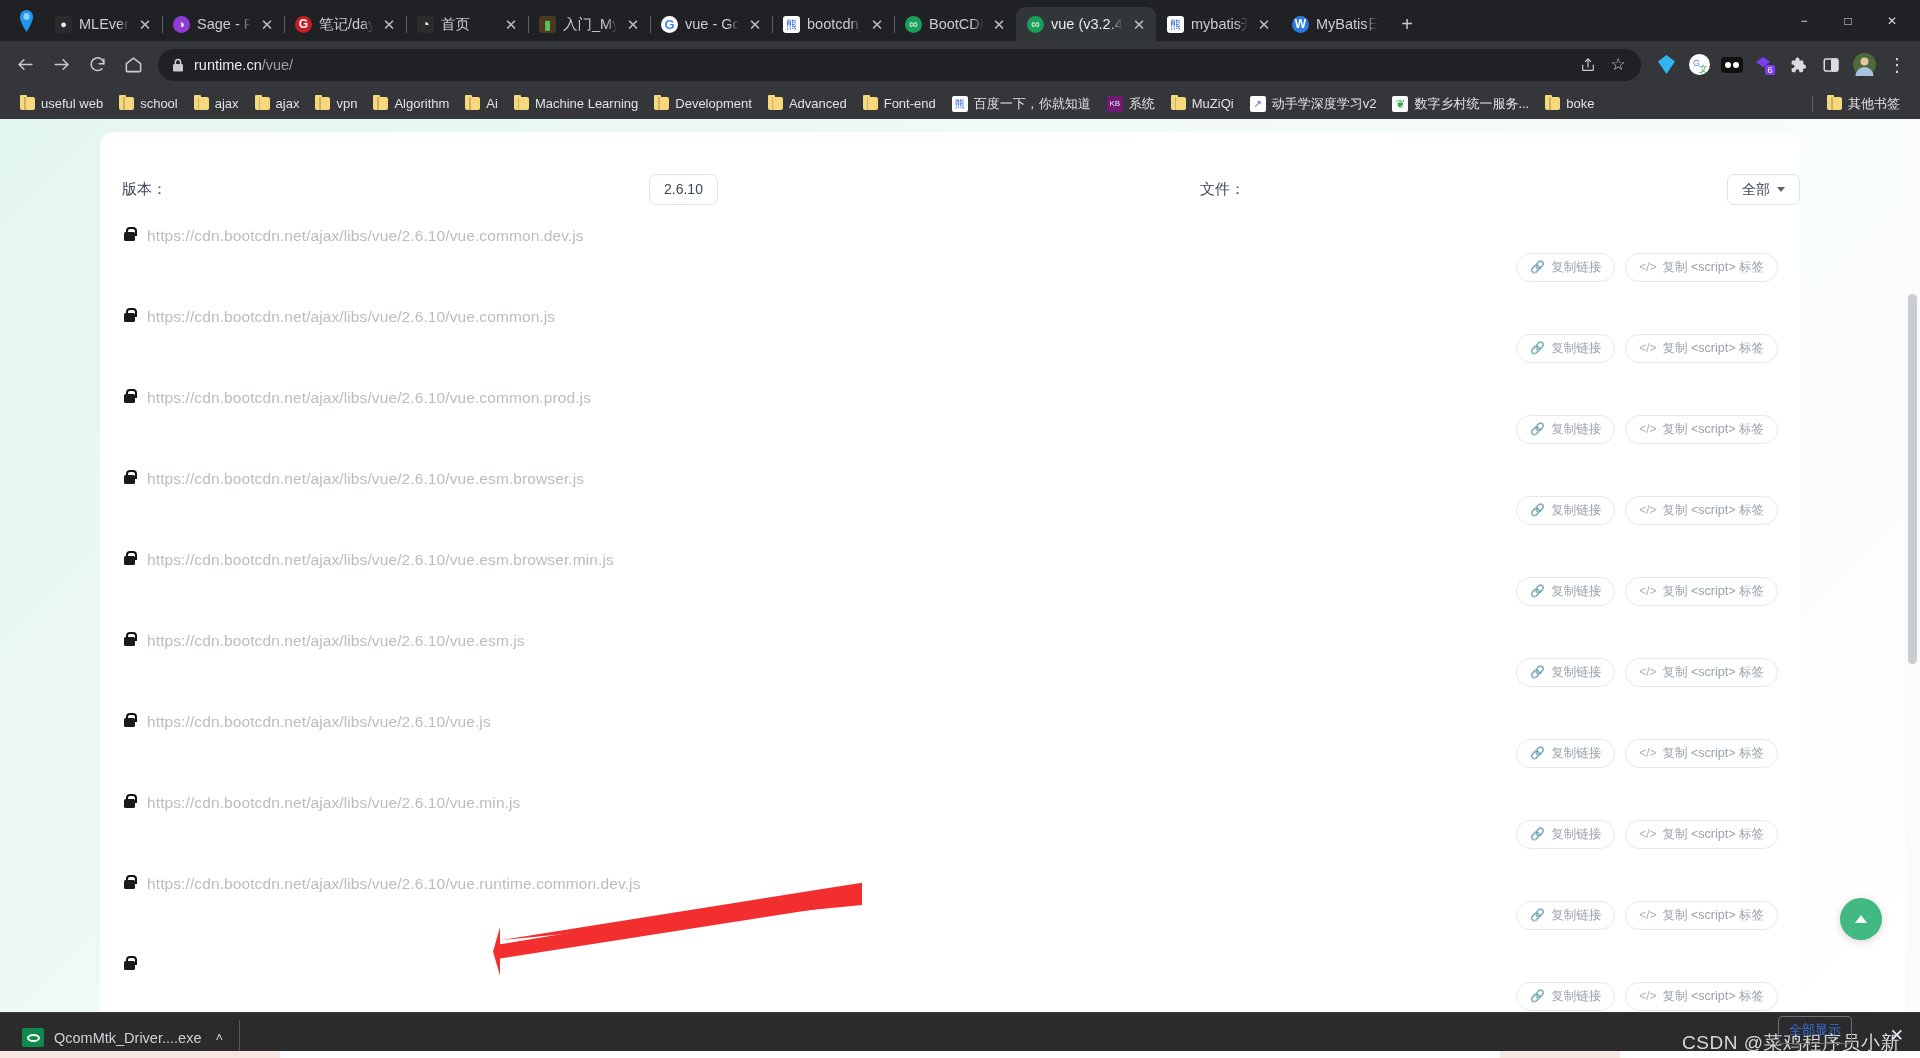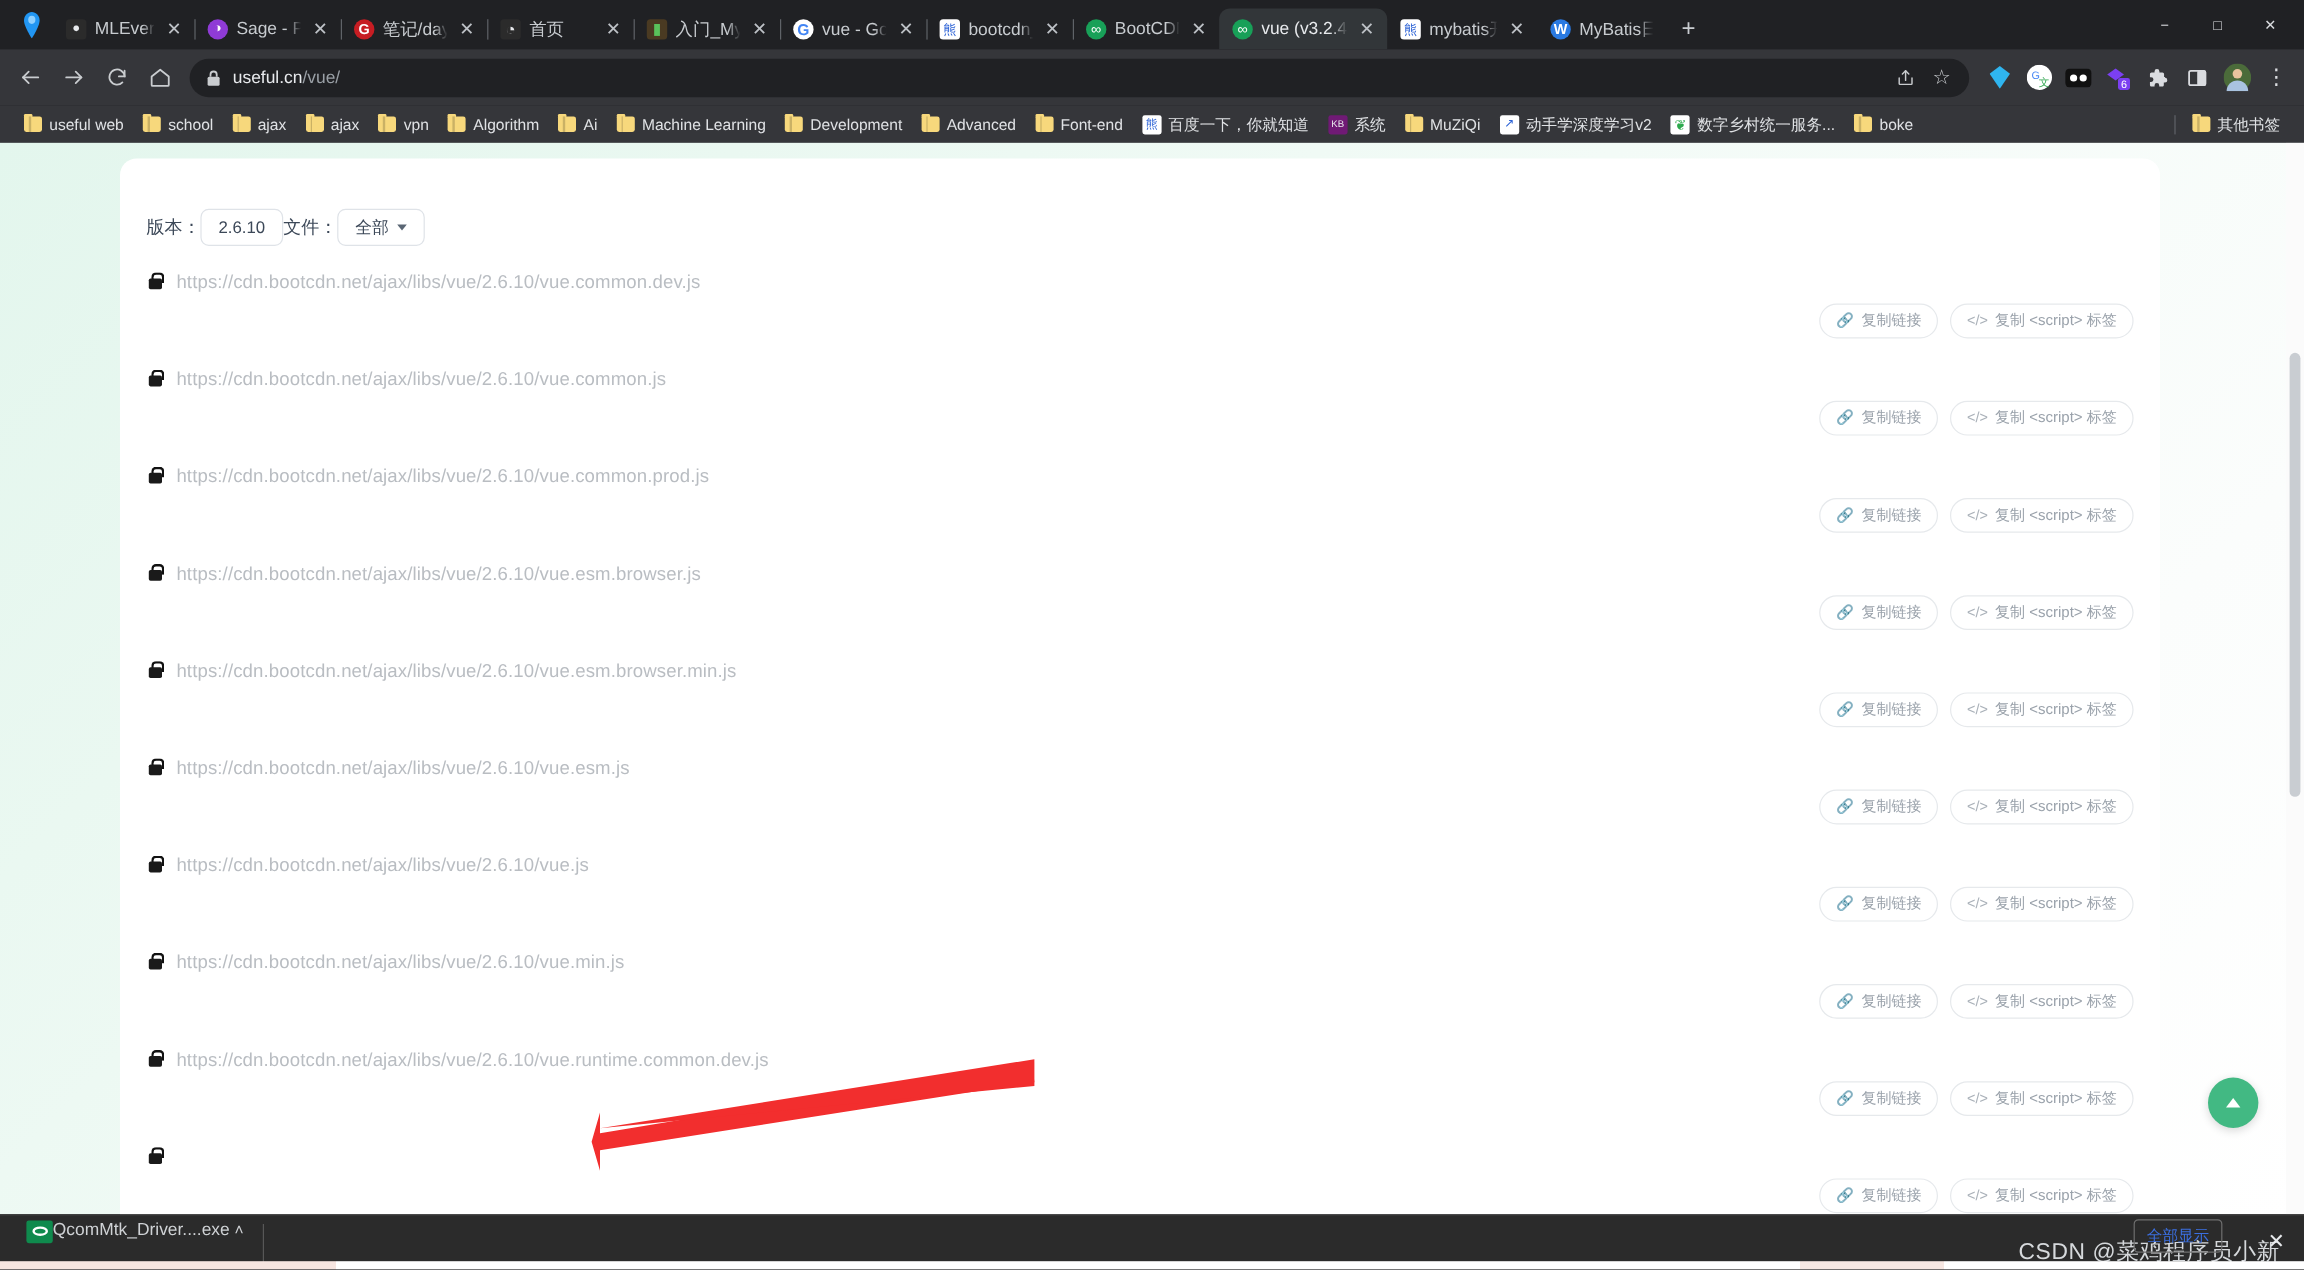"useful.cn" span { text: useful.cn -> runtime.cn }
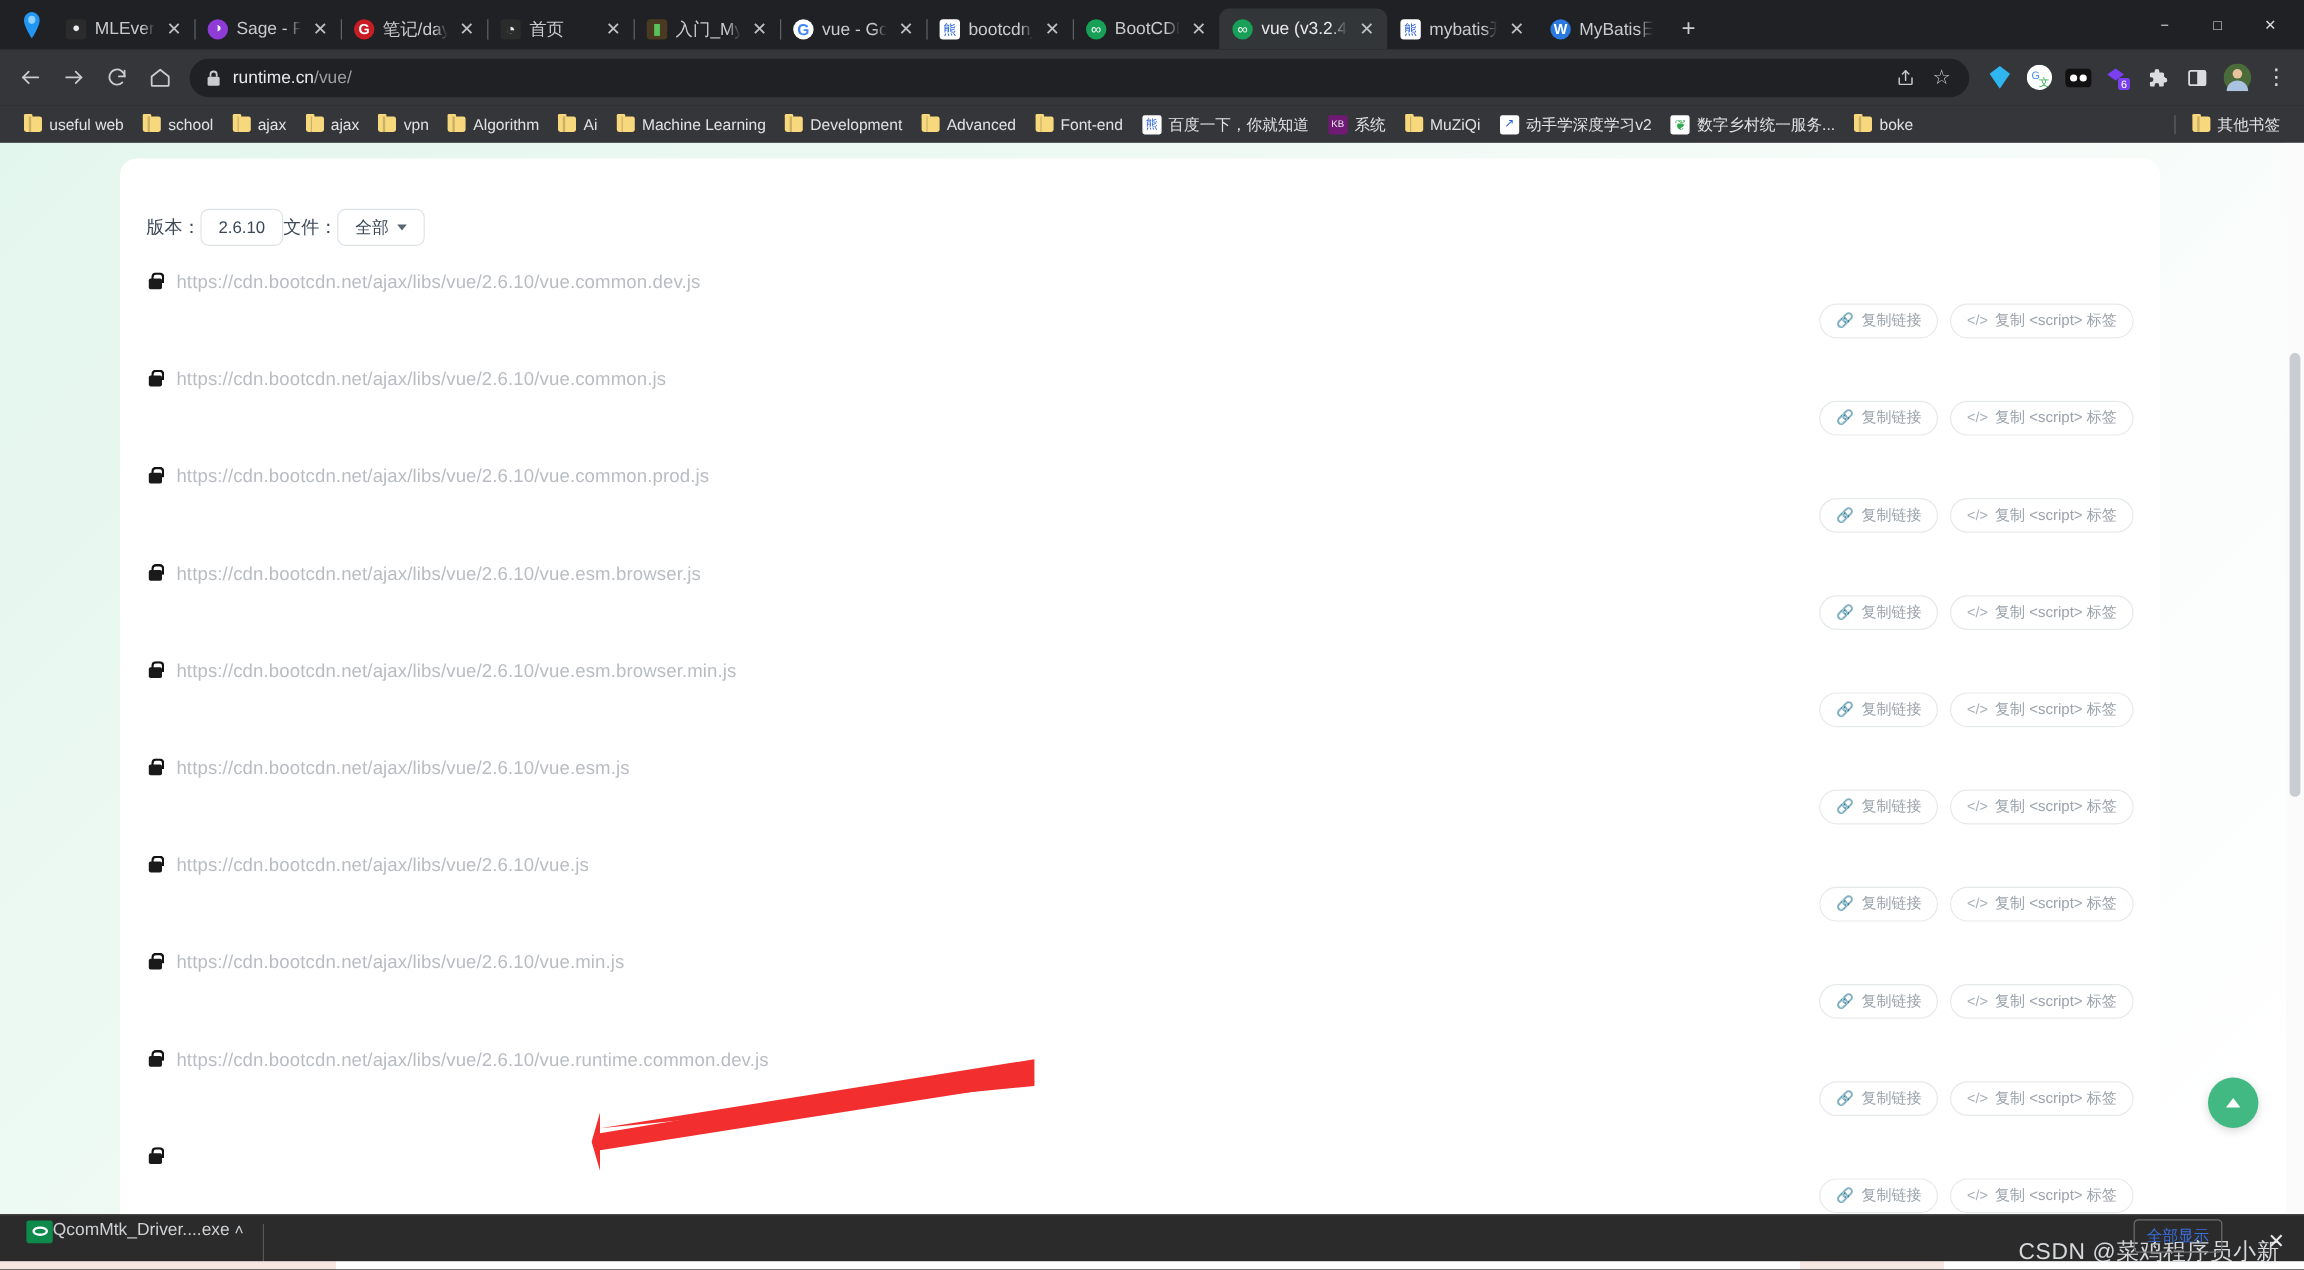"版本：" .filters { gap: 0 -> 18px; justify-content: none -> space-between }
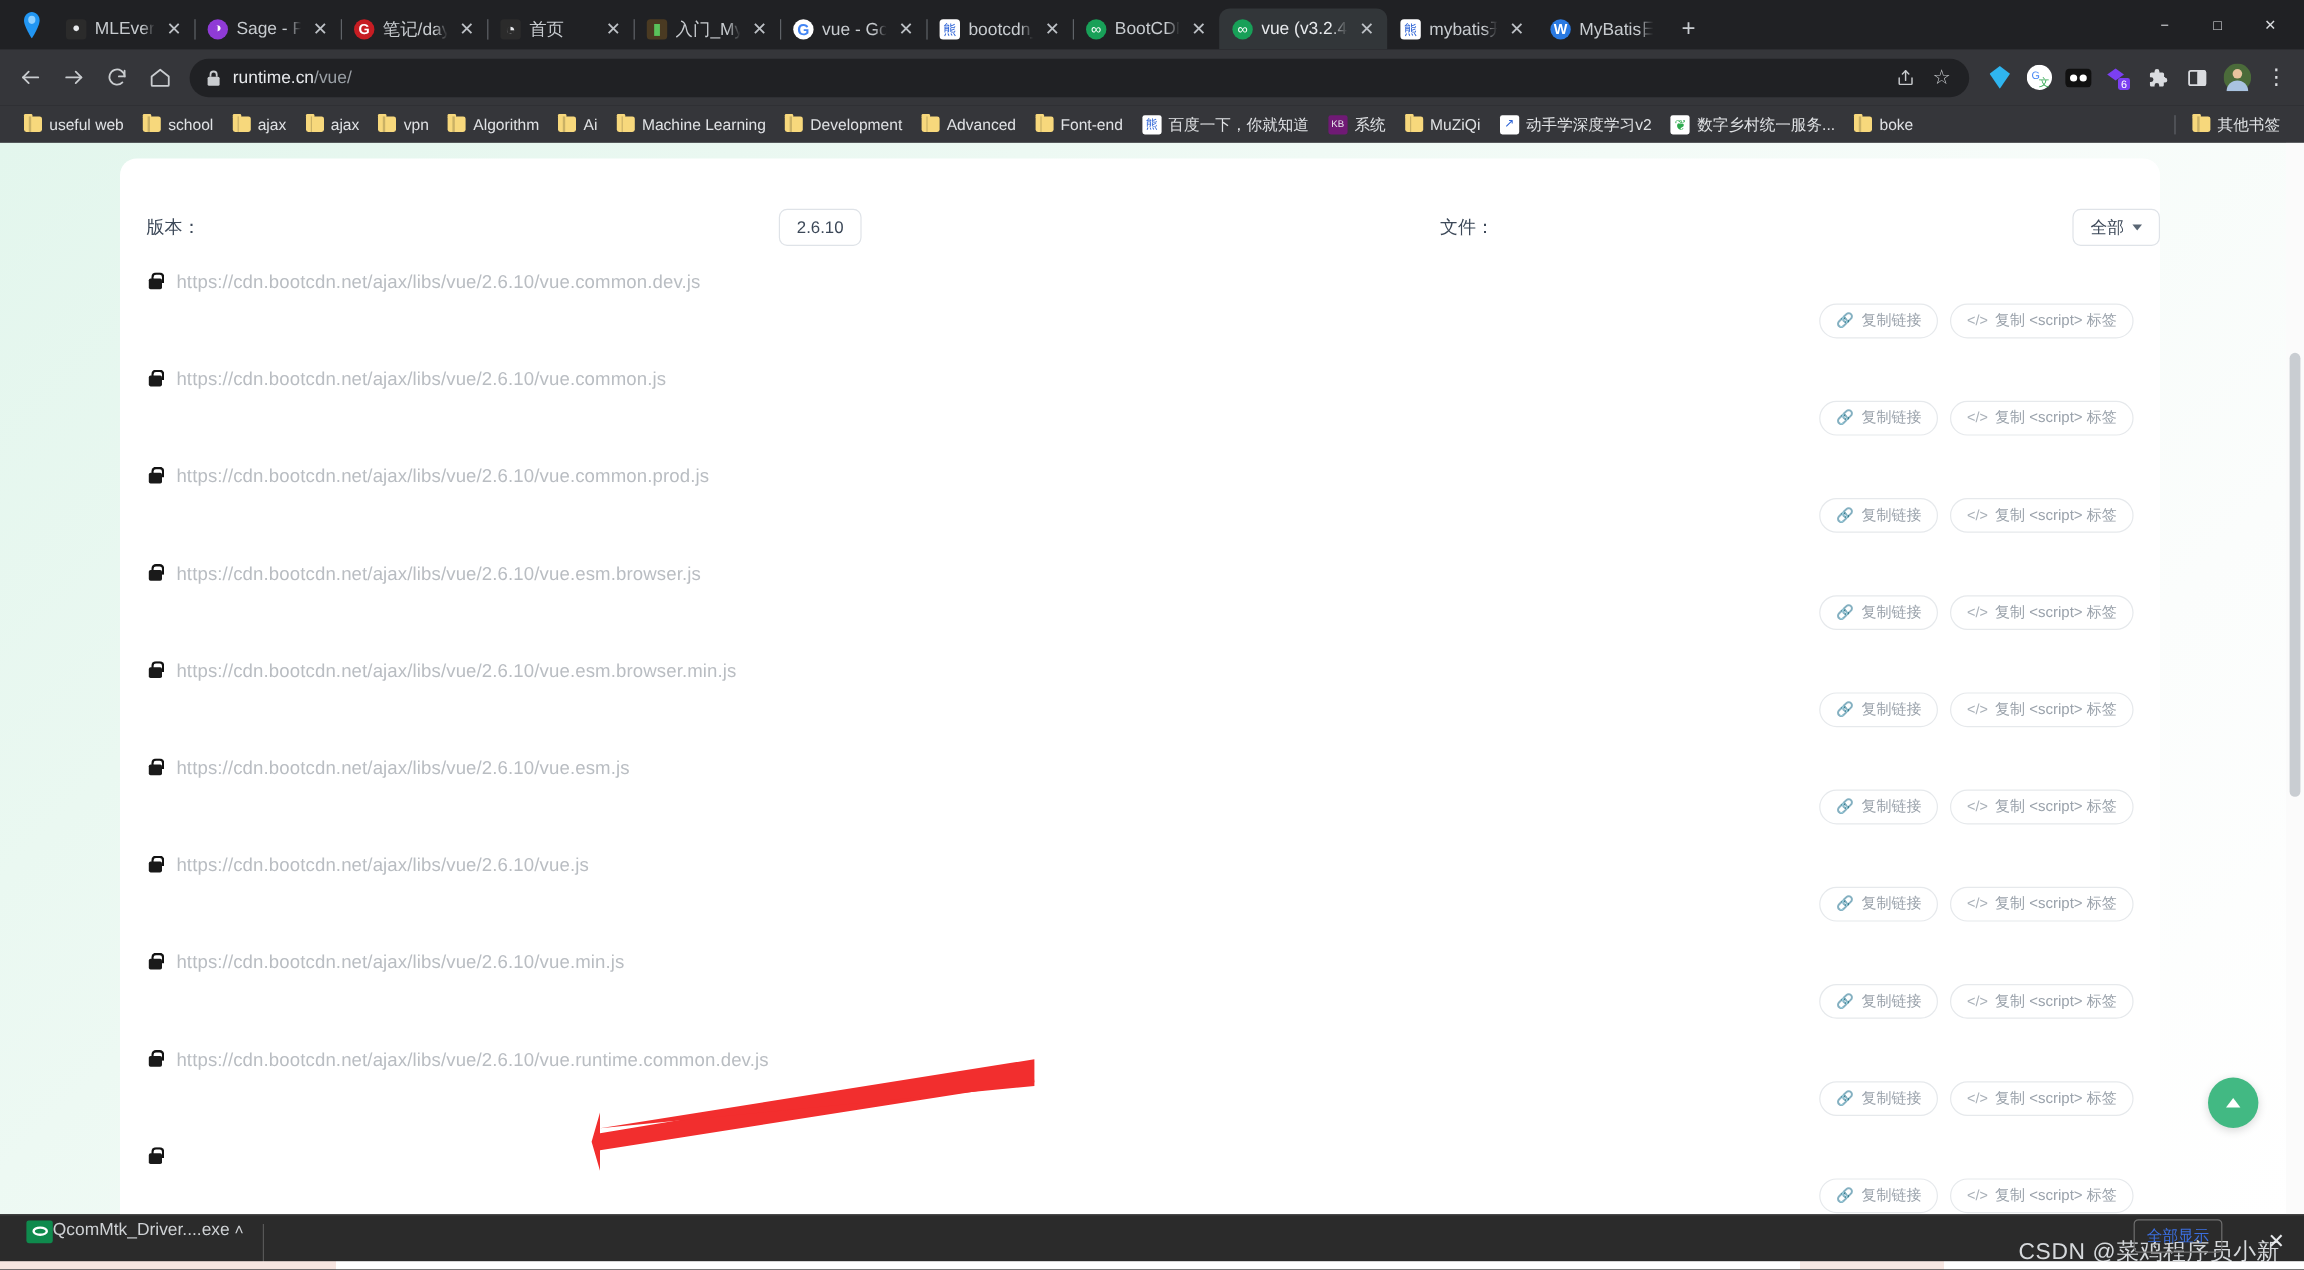"QcomMtk_Driver....exe" .task-item { align-items: flex-start -> center; gap: none -> 10px }
